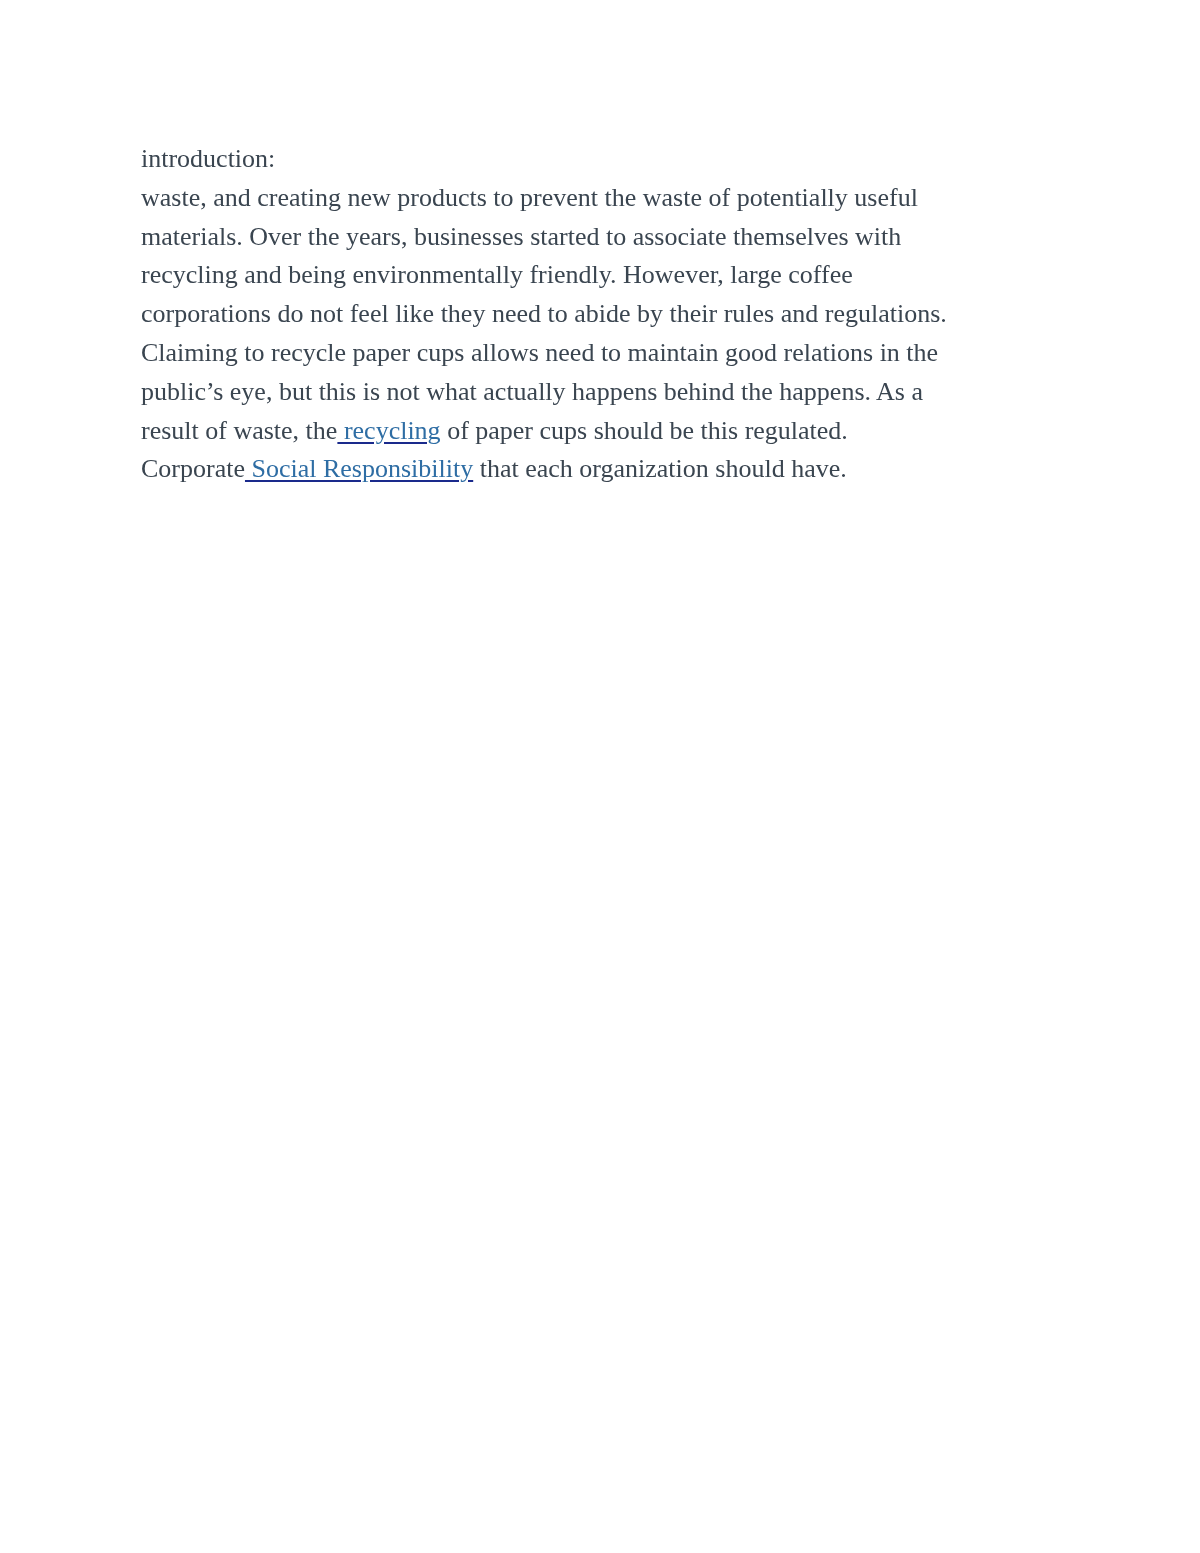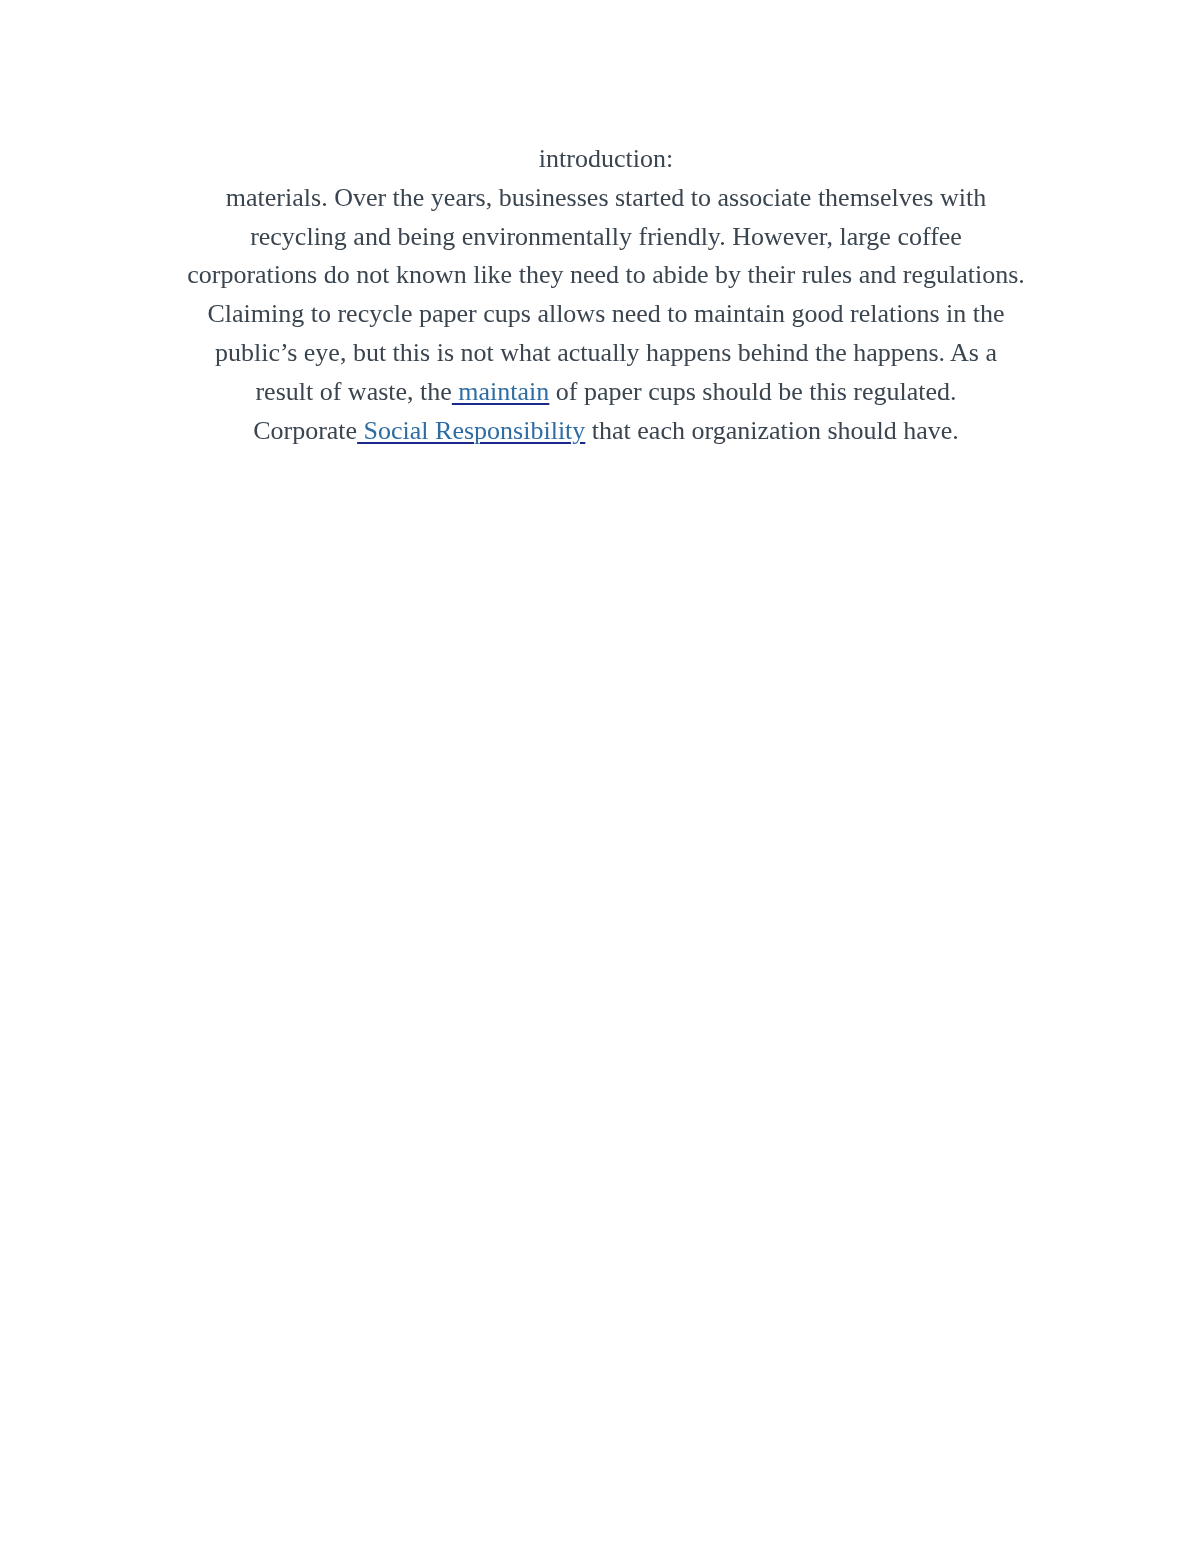"introduction:" .page { text-align: center -> none }
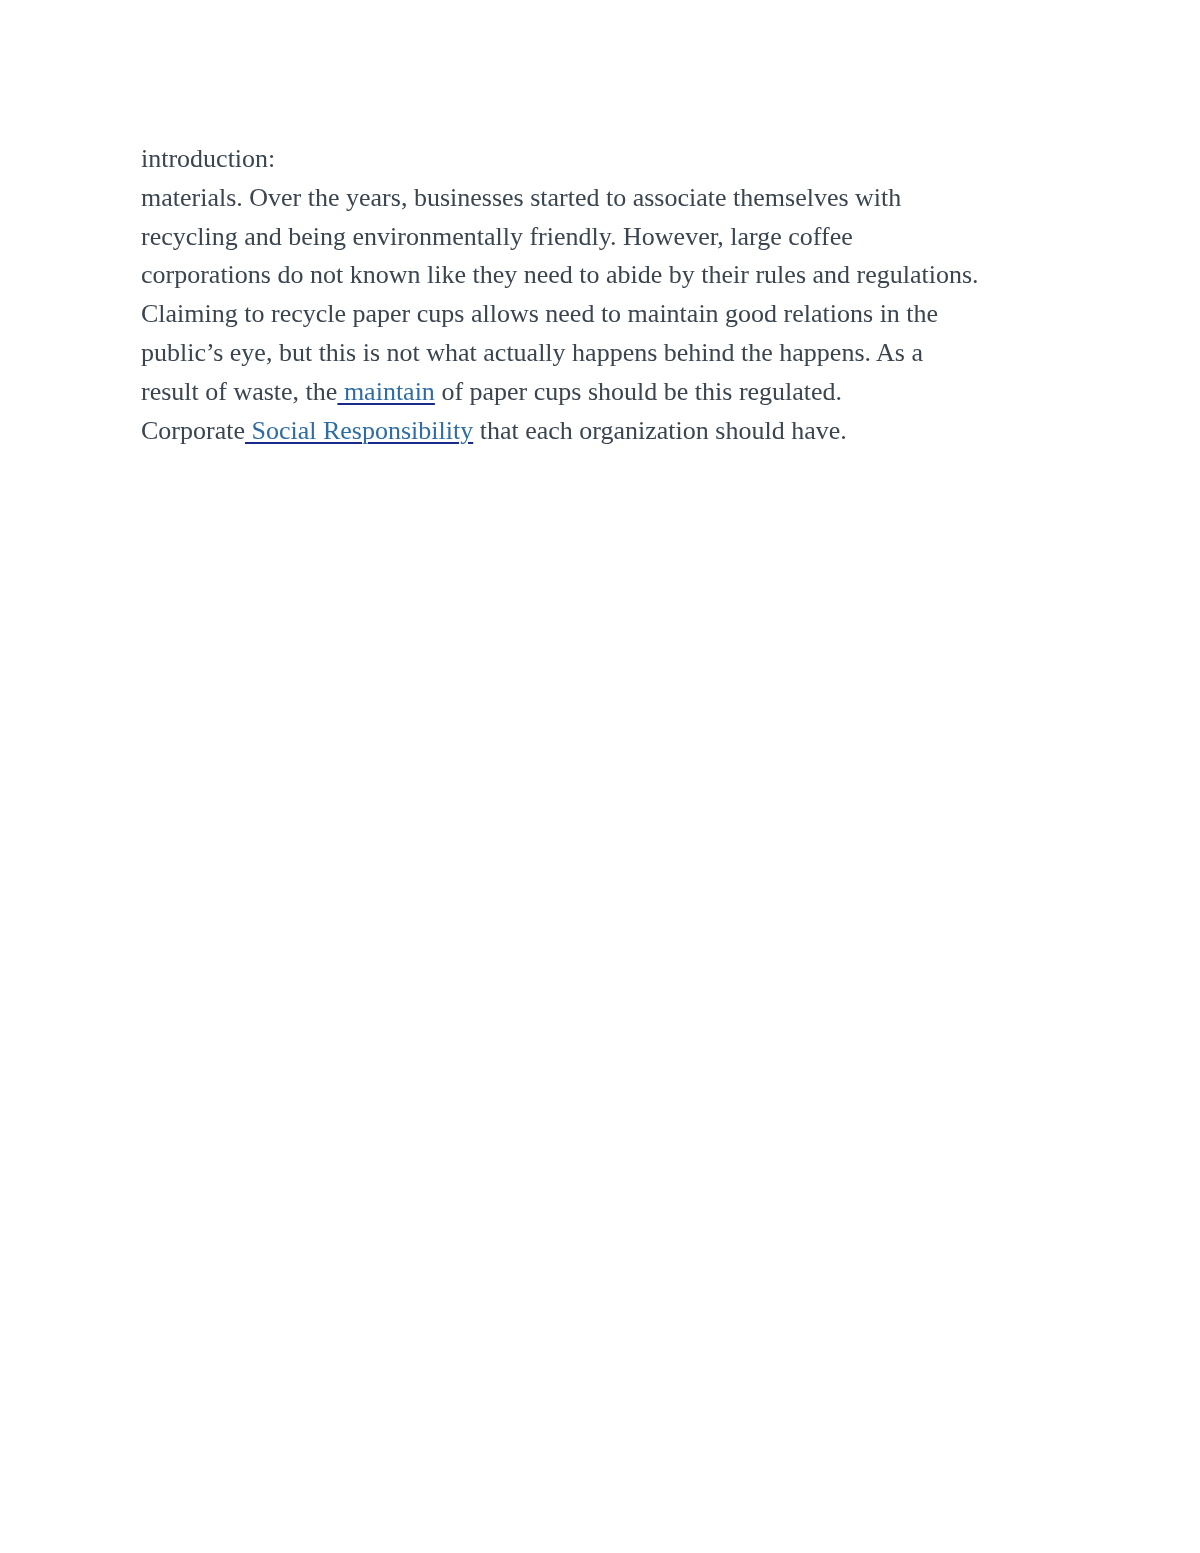"waste, and creating new products" span.line { html: none -> <span>waste, and creating new products to prevent the waste of potentially useful</span> }
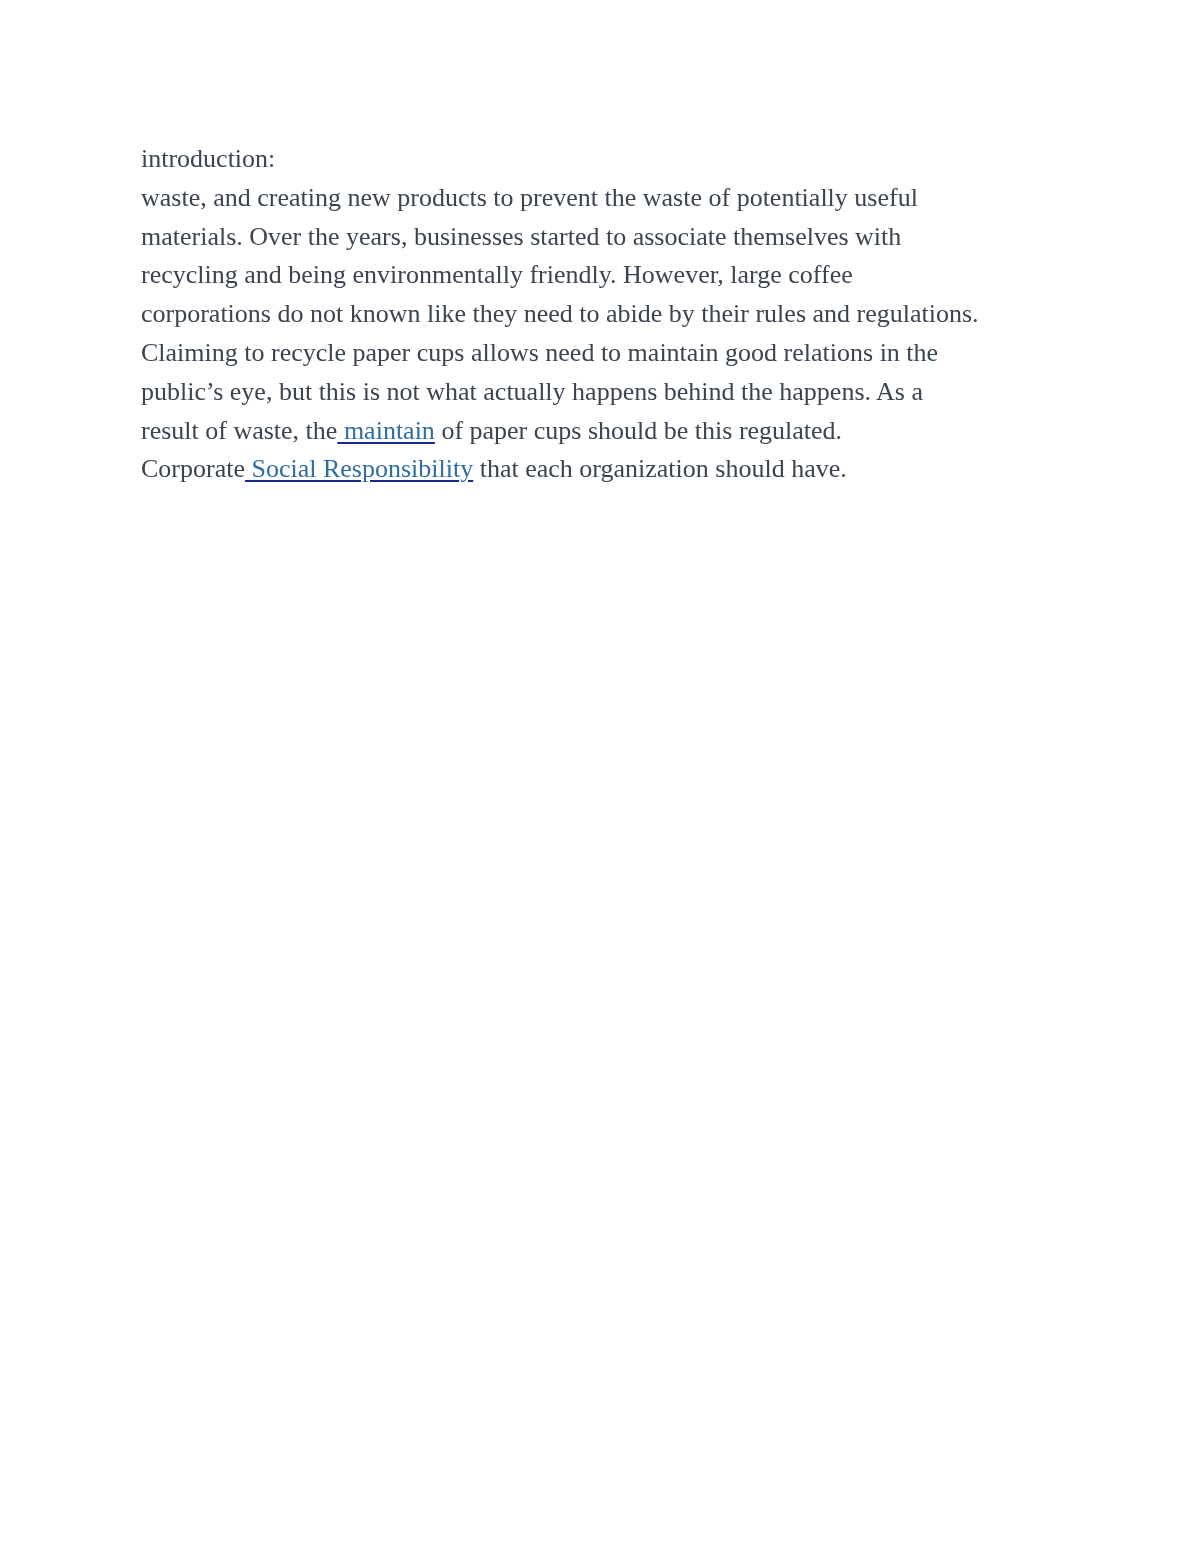"corporations do not known like" span.line { text: known -> feel }
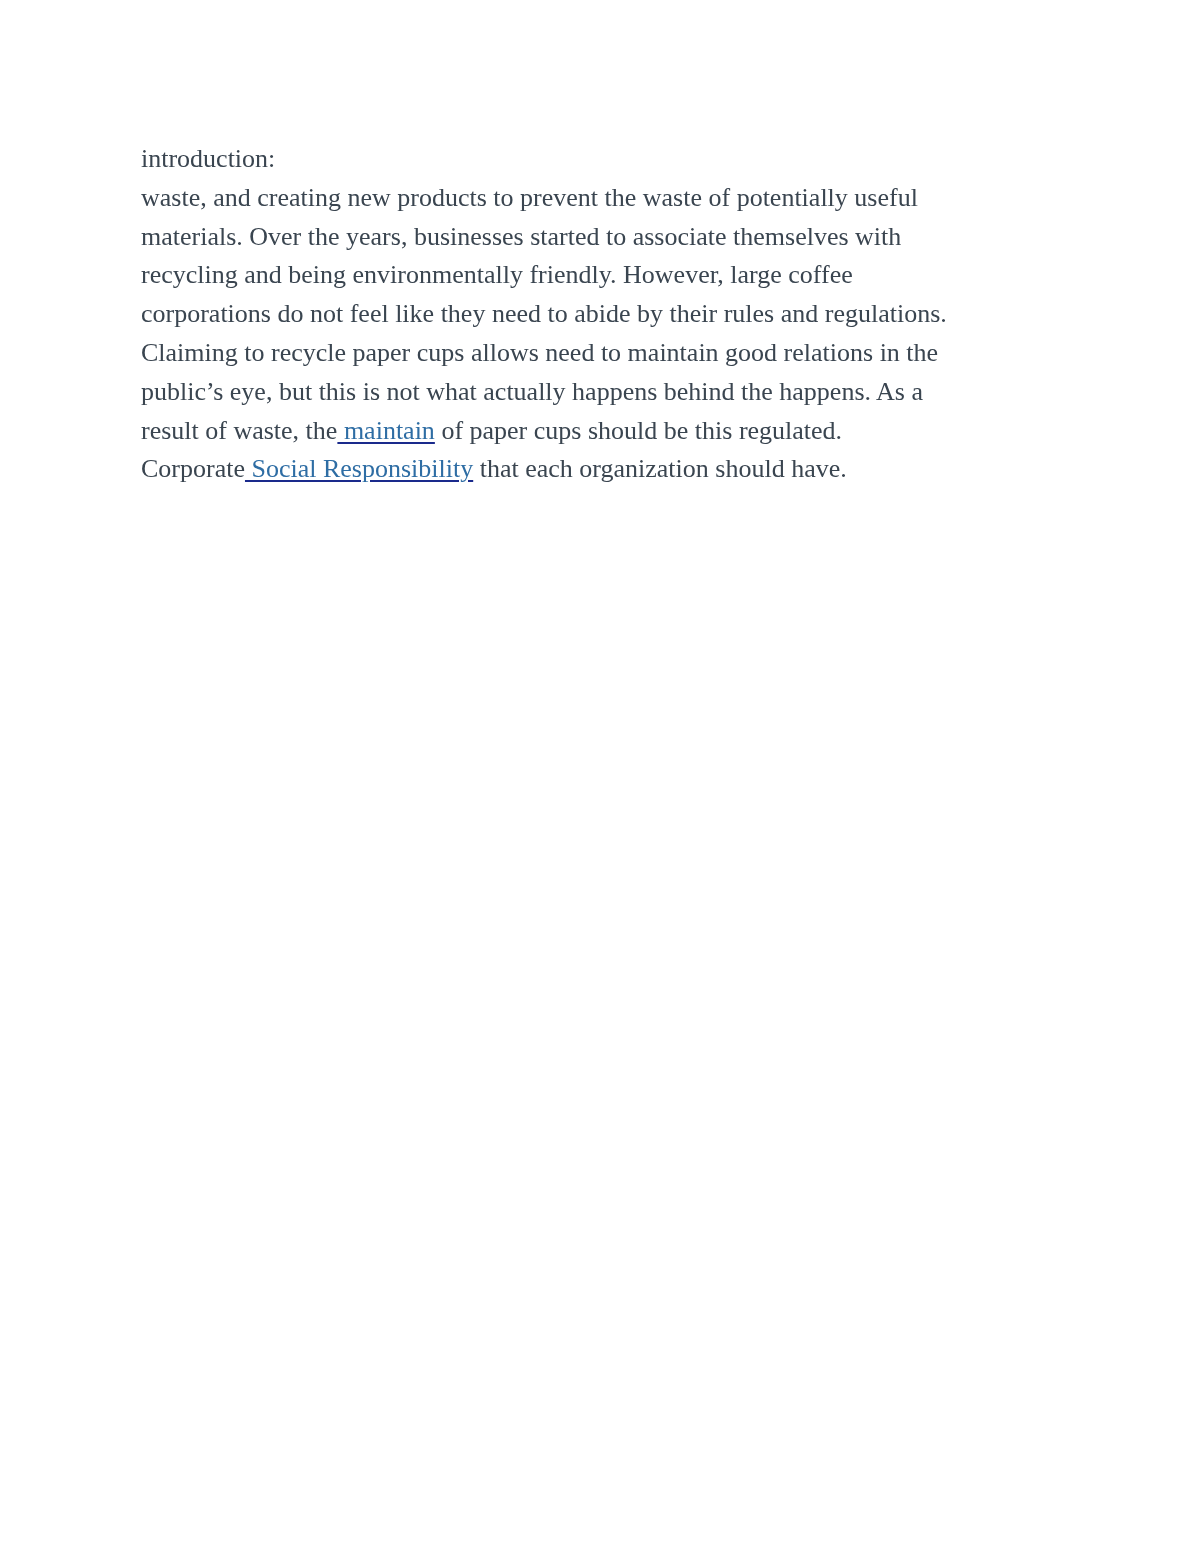"maintain" a.link { text: maintain -> recycling }
